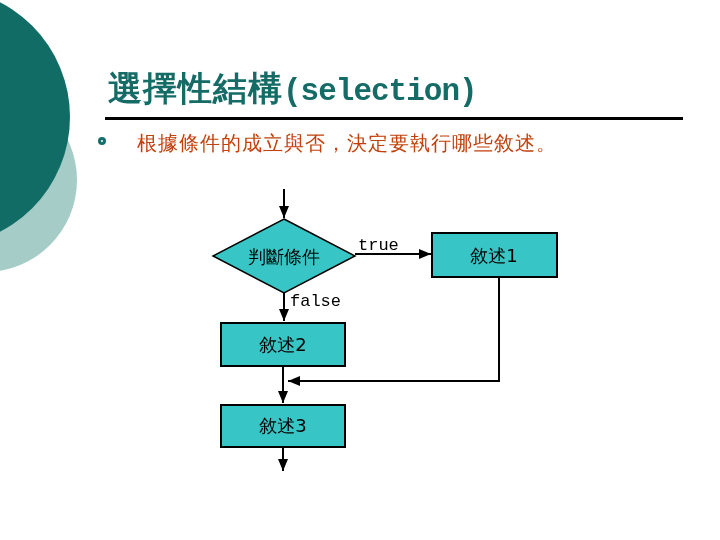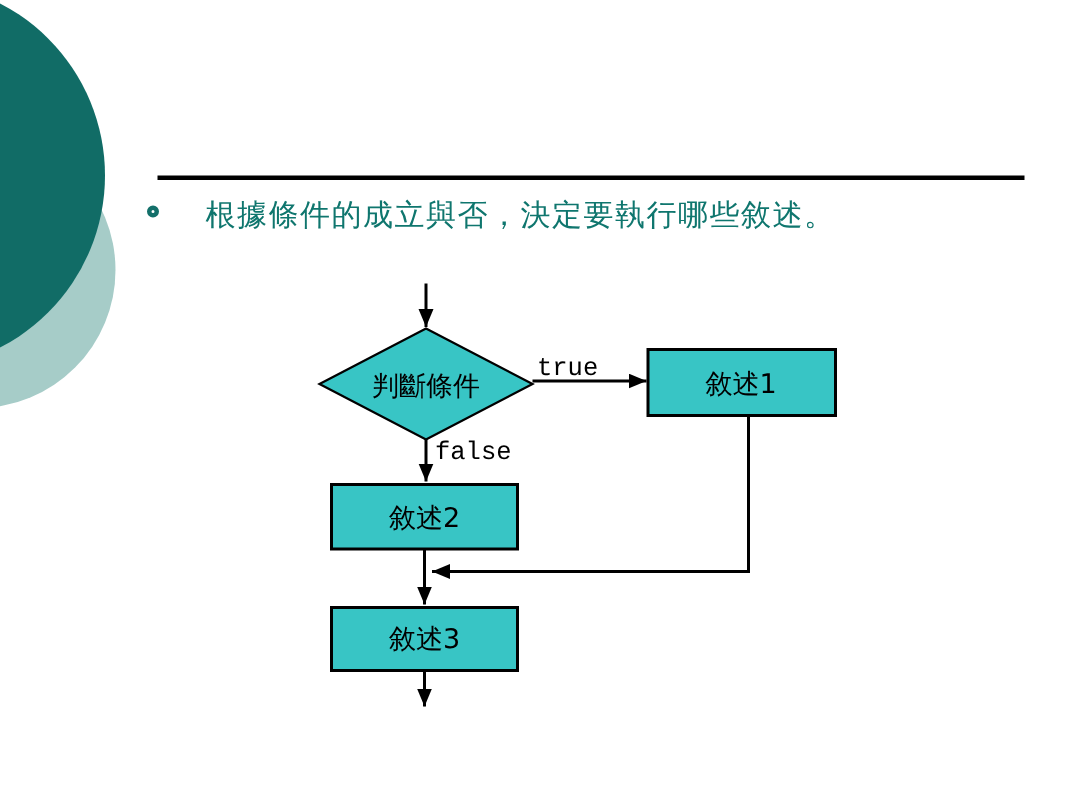"選擇性結構(selection)" div.title { html: none -> <div><span>選擇性結構</span><span>(selection)</span></div> }
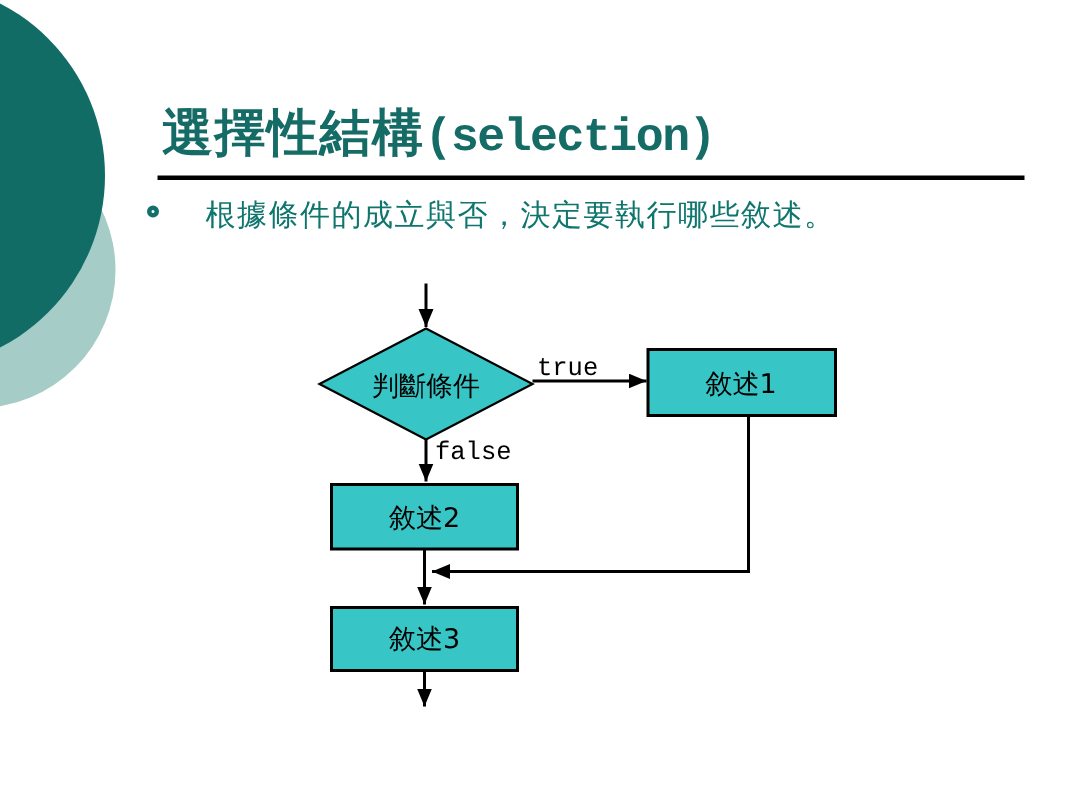"根據條件的成立與否，決定要執行哪些敘述。" .bullet-text { color: #0f766e -> #c2410c }
